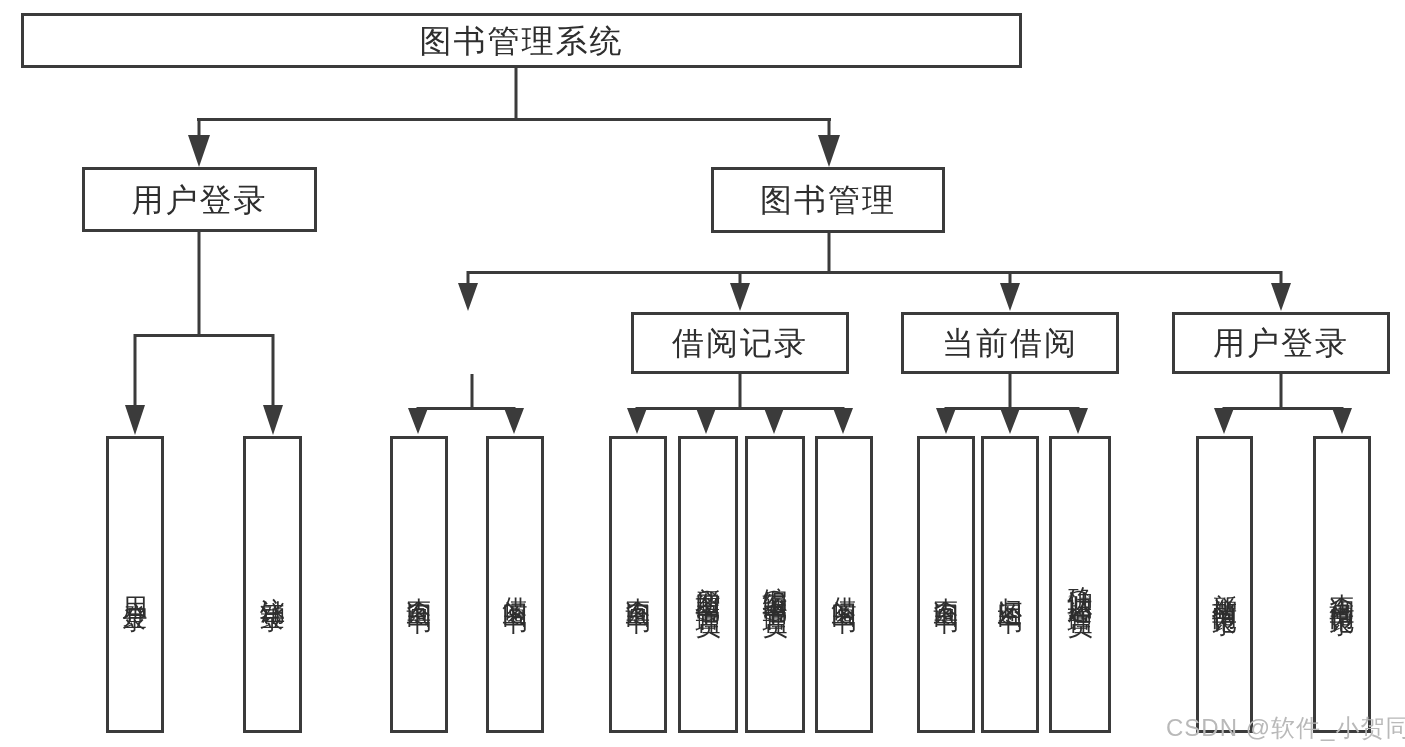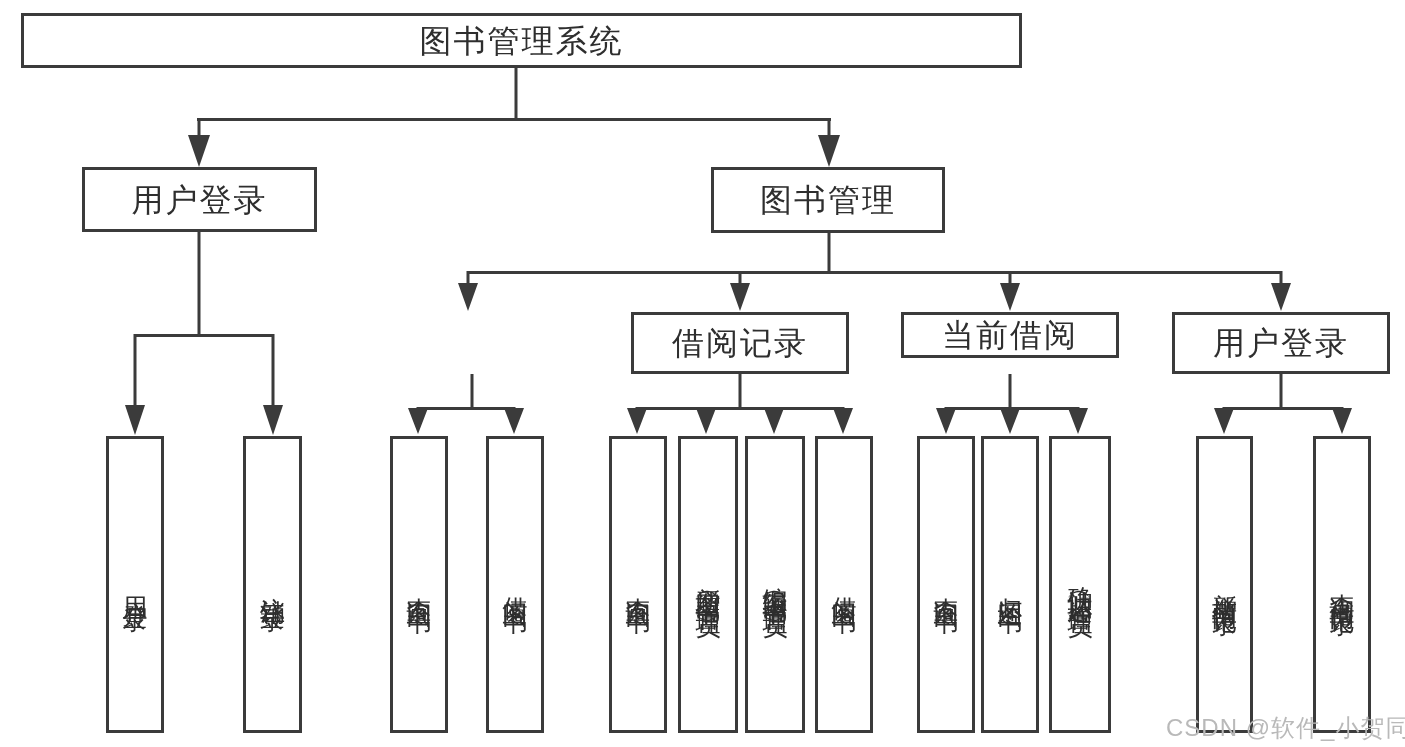"当前借阅" div.box { height: 46px -> 62px }
